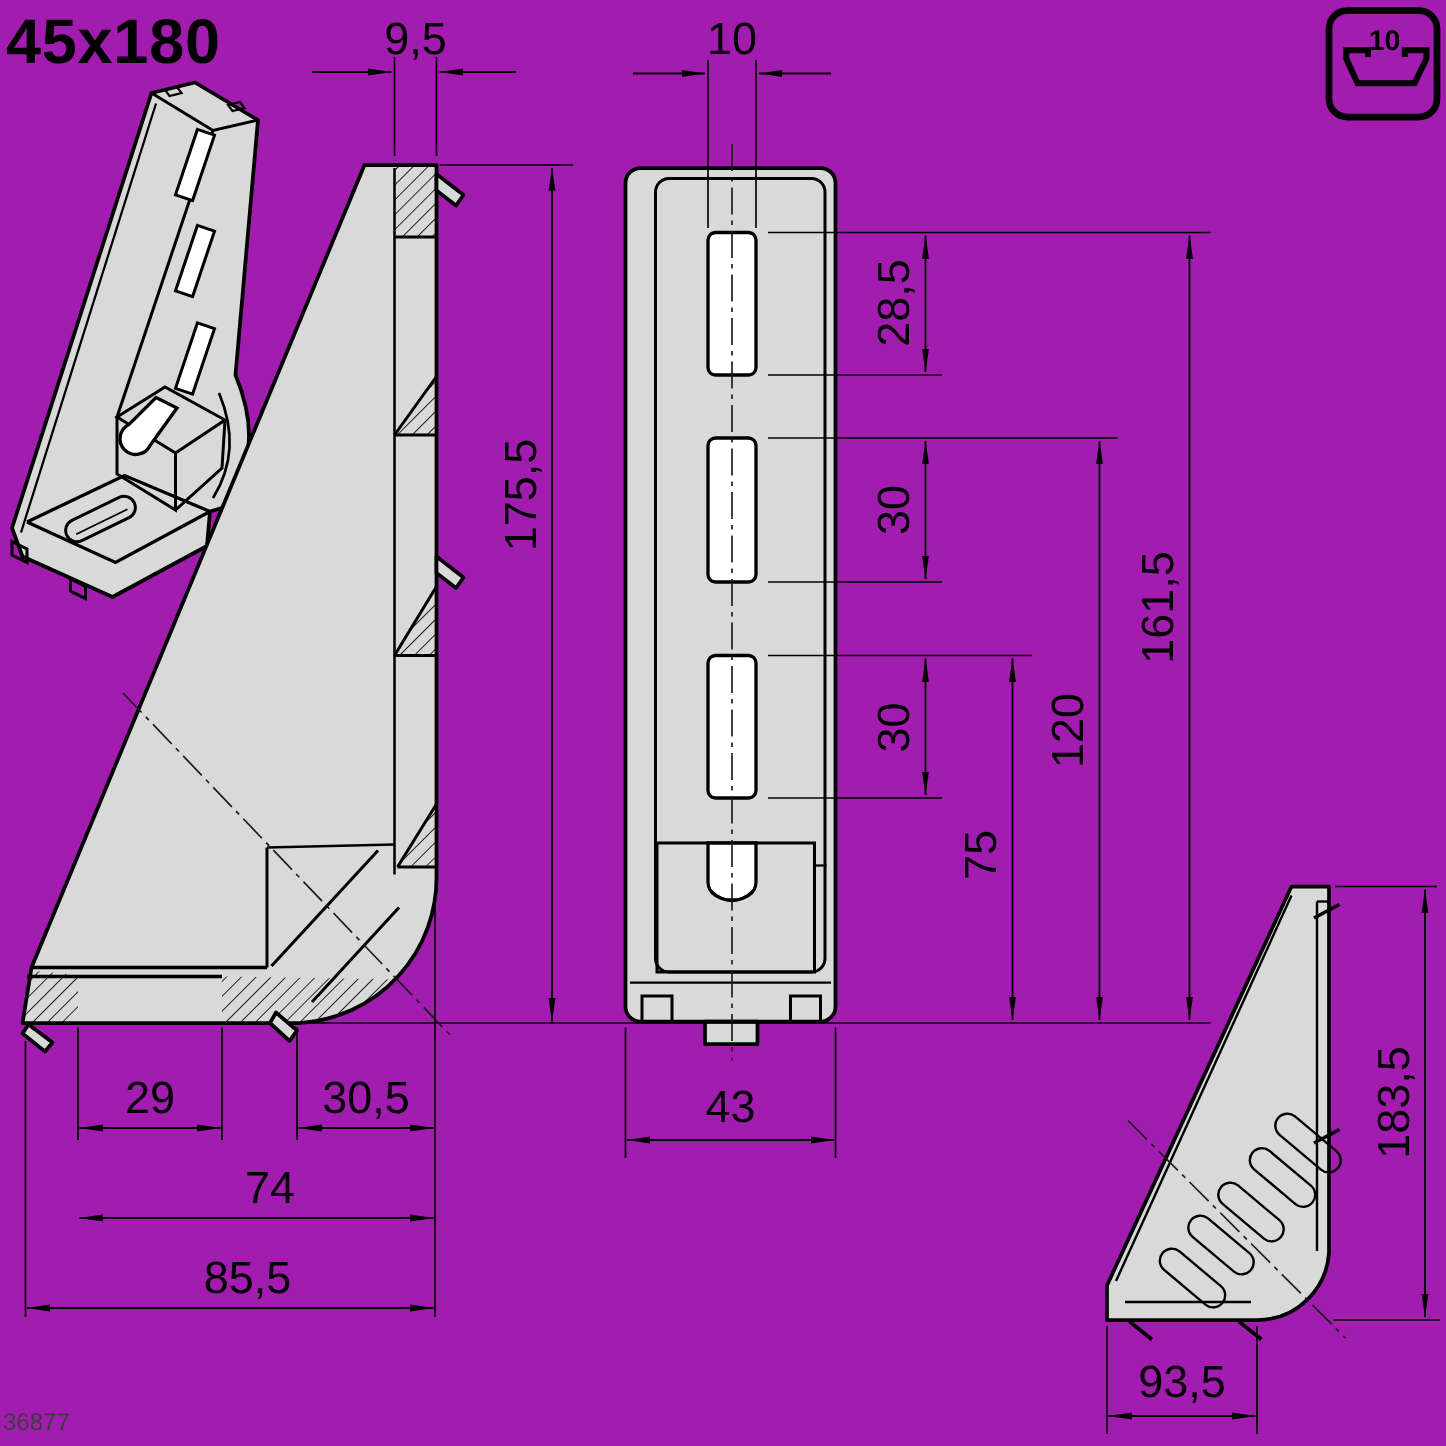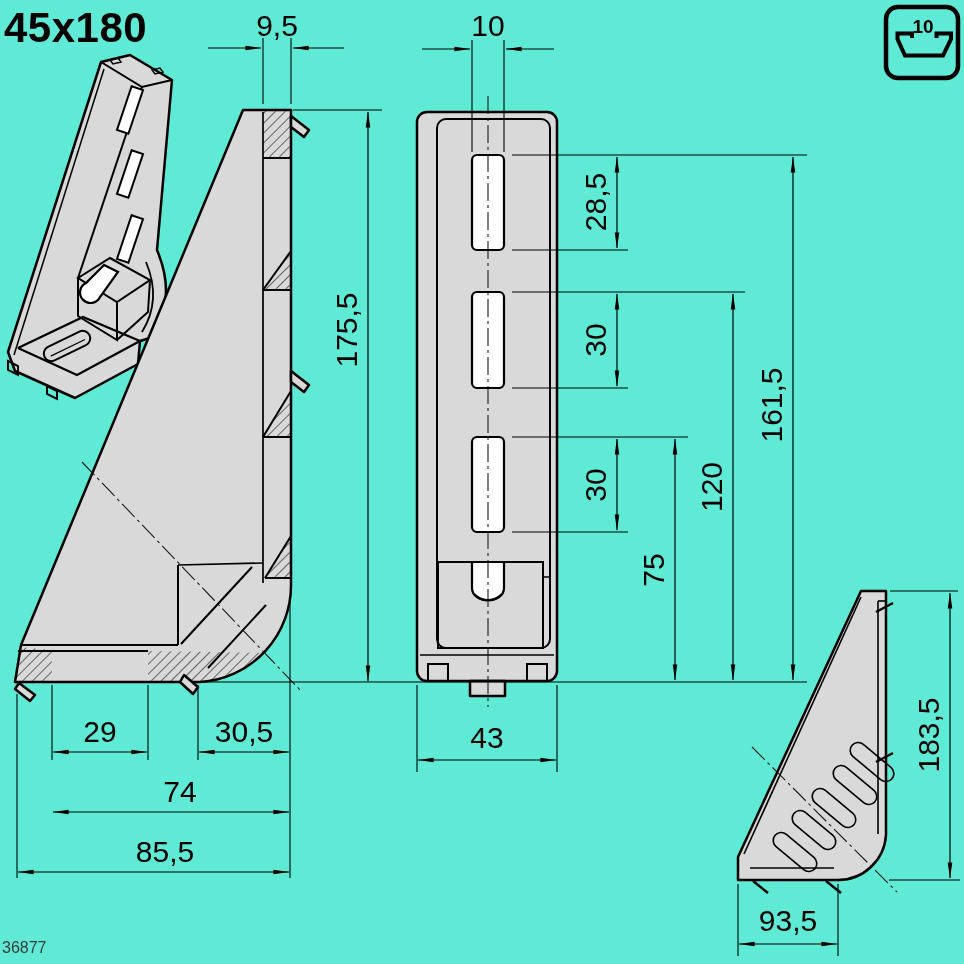"45x180" .sheet { background: #5eead4 -> #a21caf }
